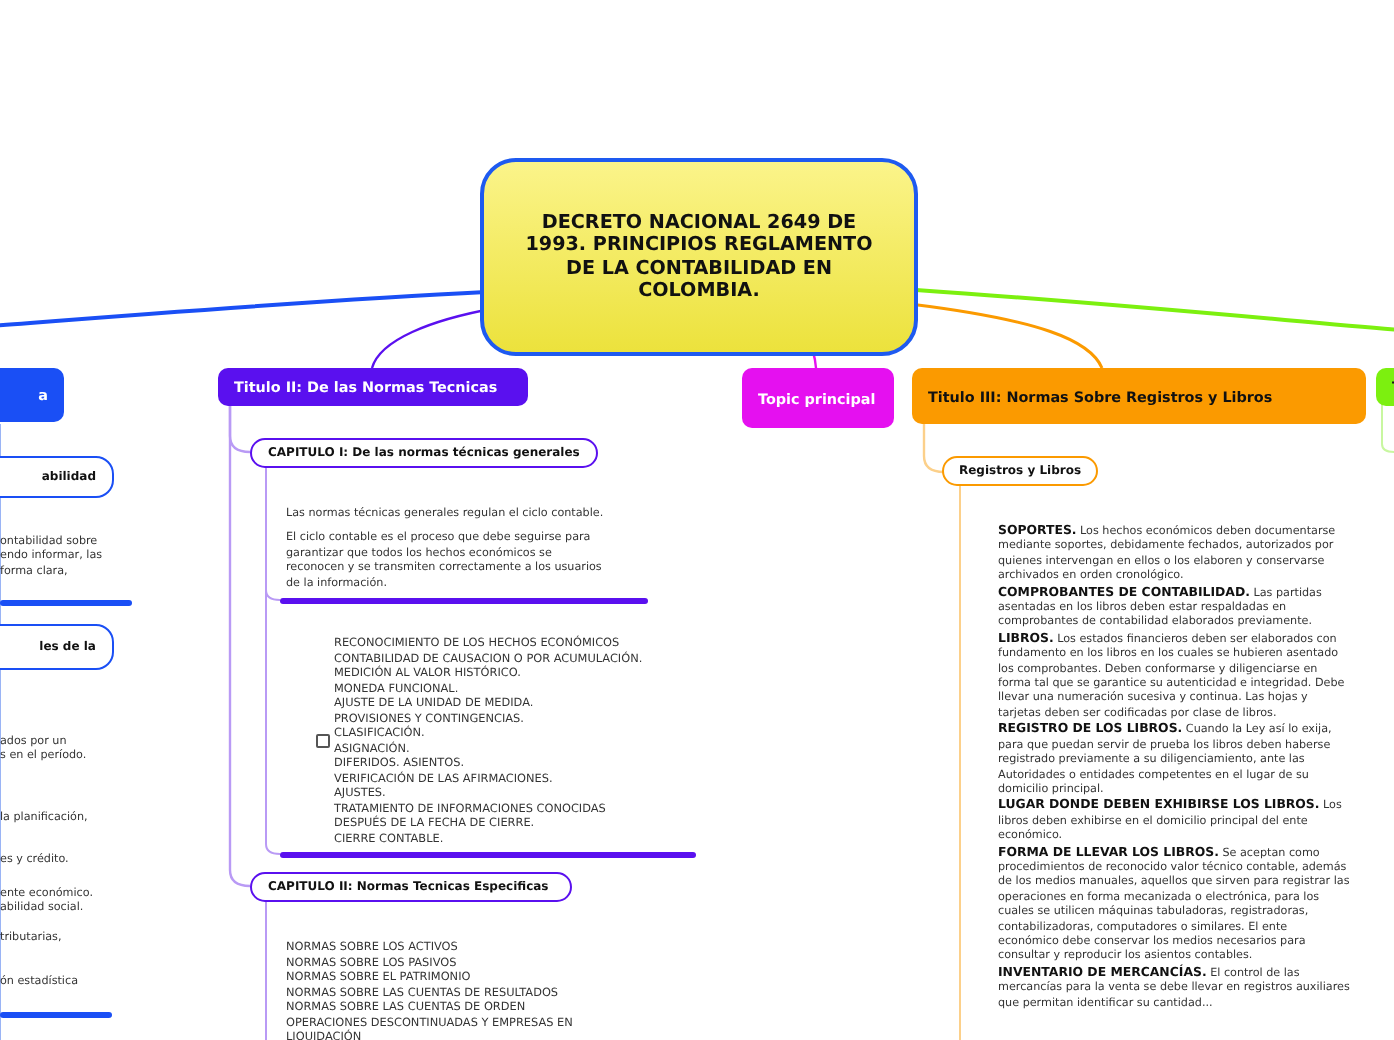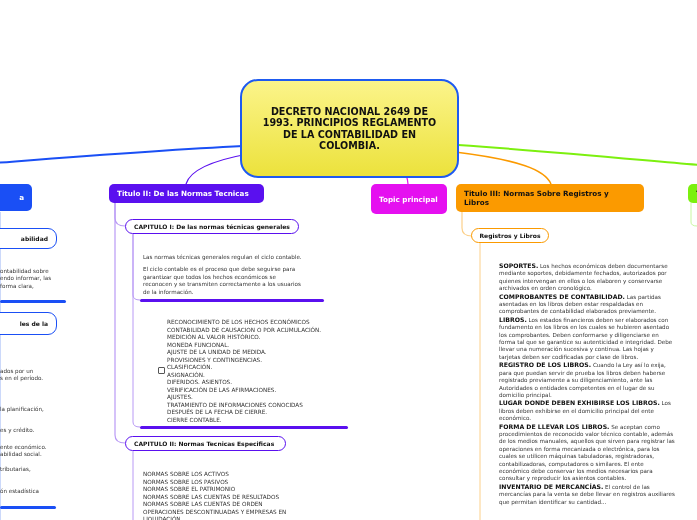"Titulo III: Normas Sobre Registros" div.abs { width: 188px -> 227px }
